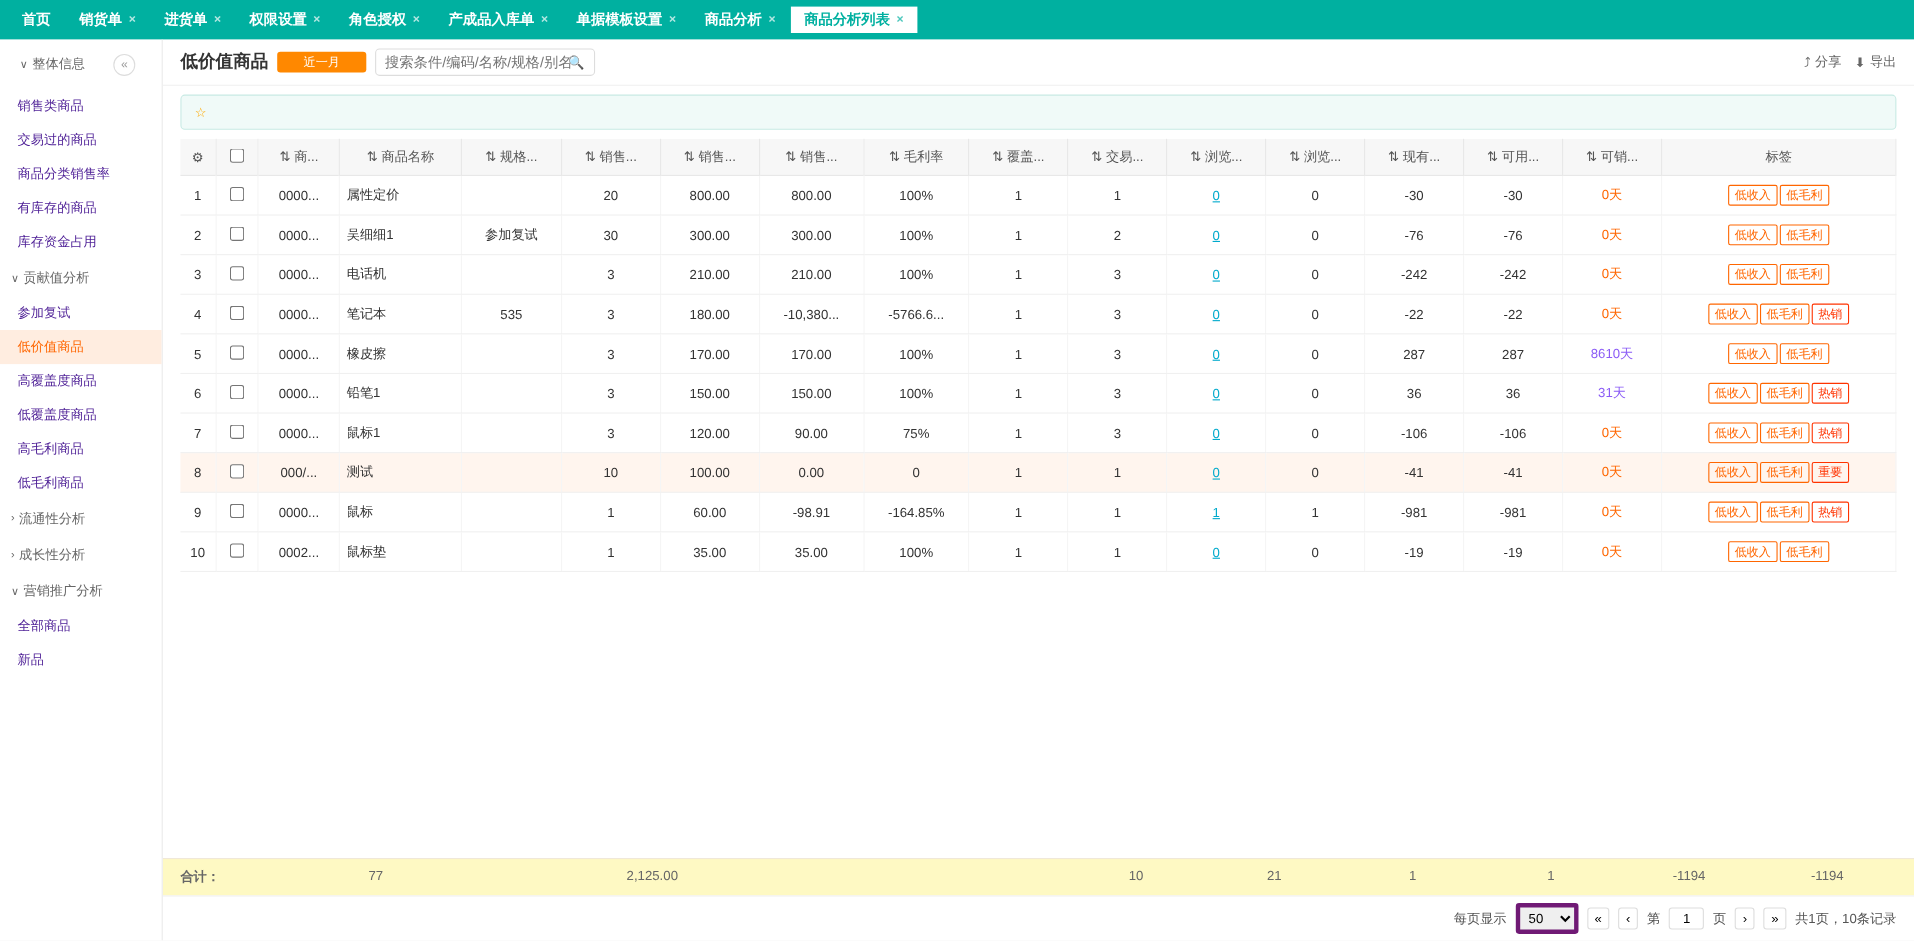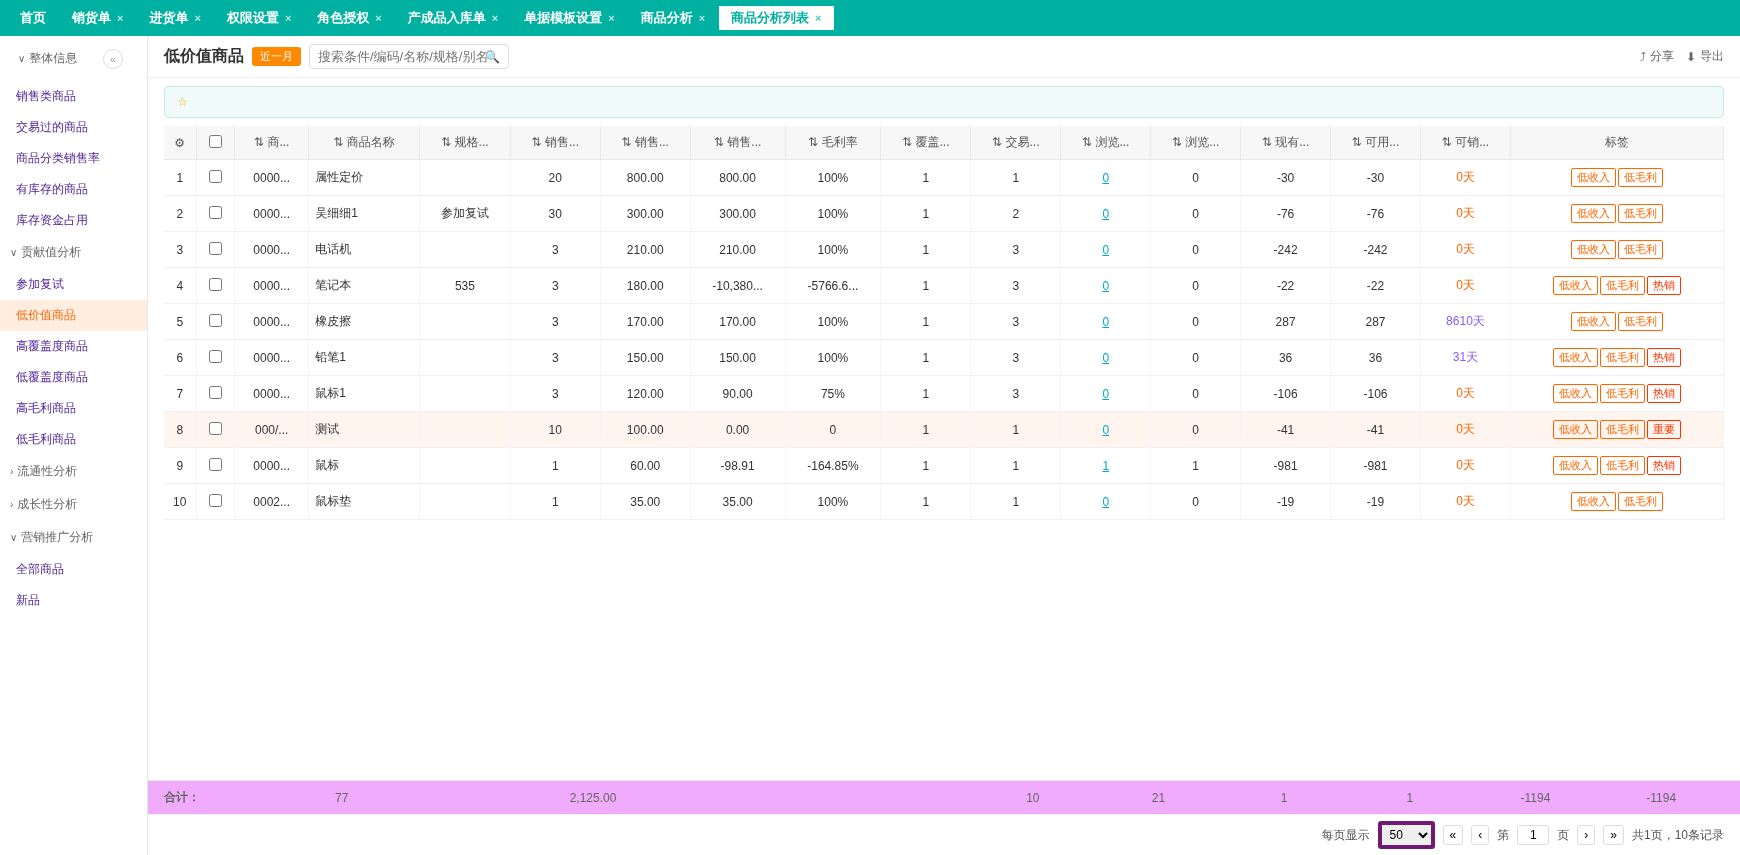"近一月" .btn-recent { padding: 2px 8px -> 2px 24px }
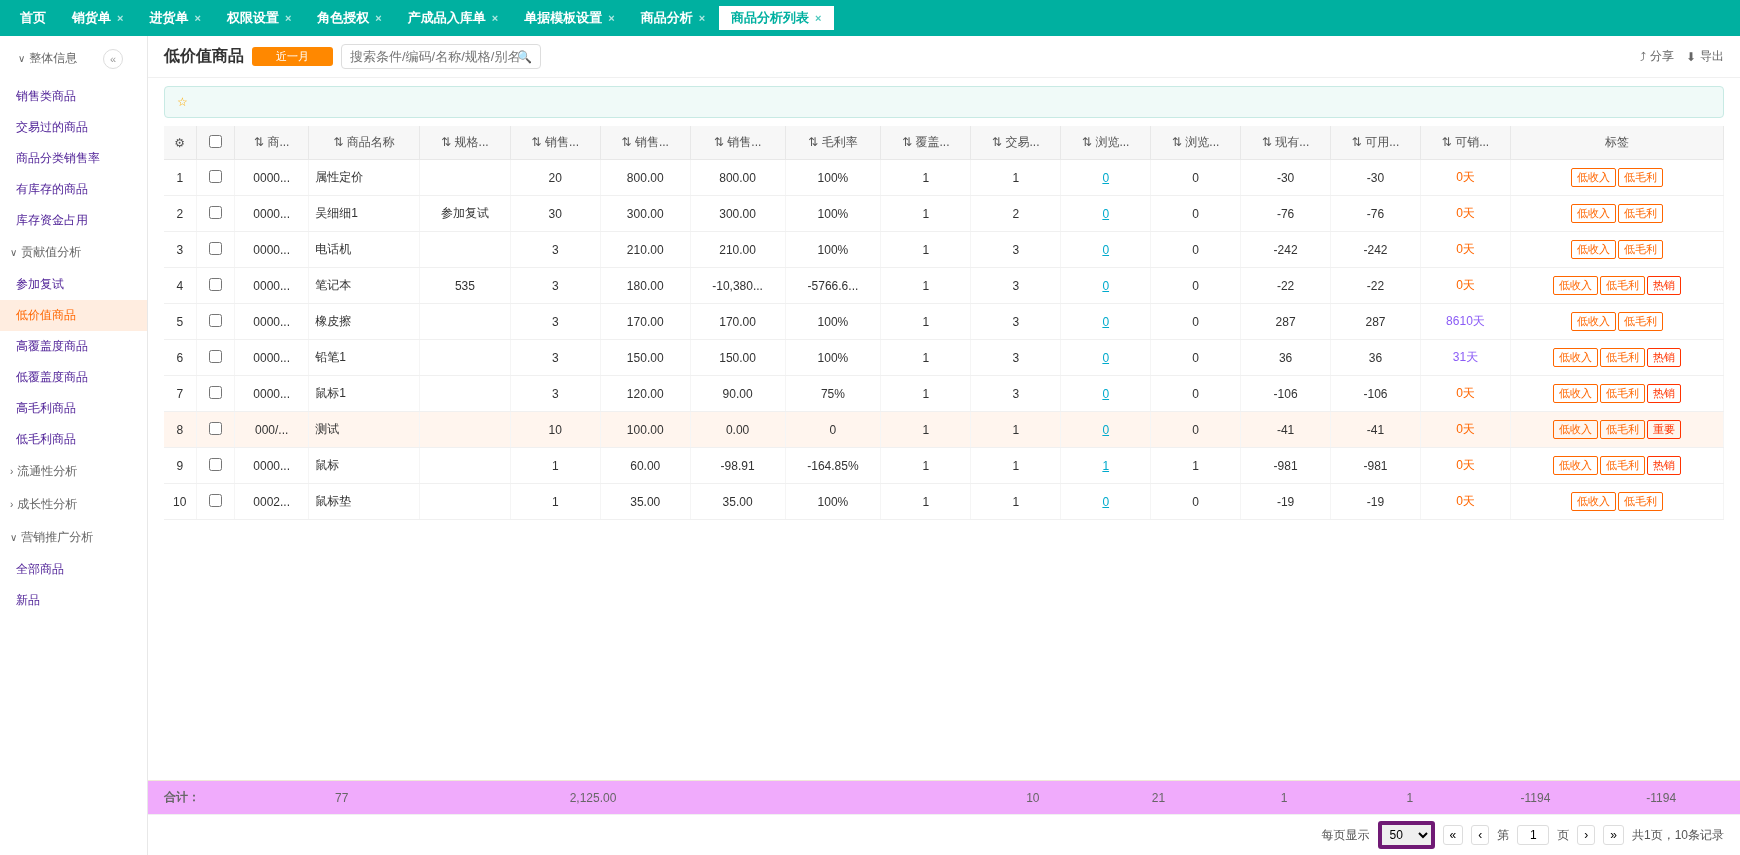"合计：" .table-footer { align-items: center -> none; background: #f0abfc -> #fef9c3 }
